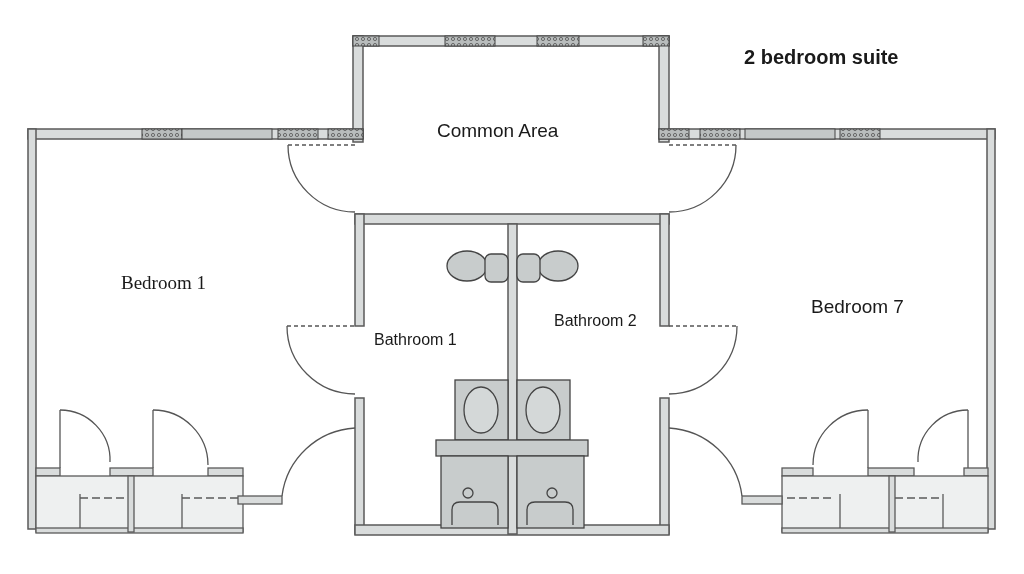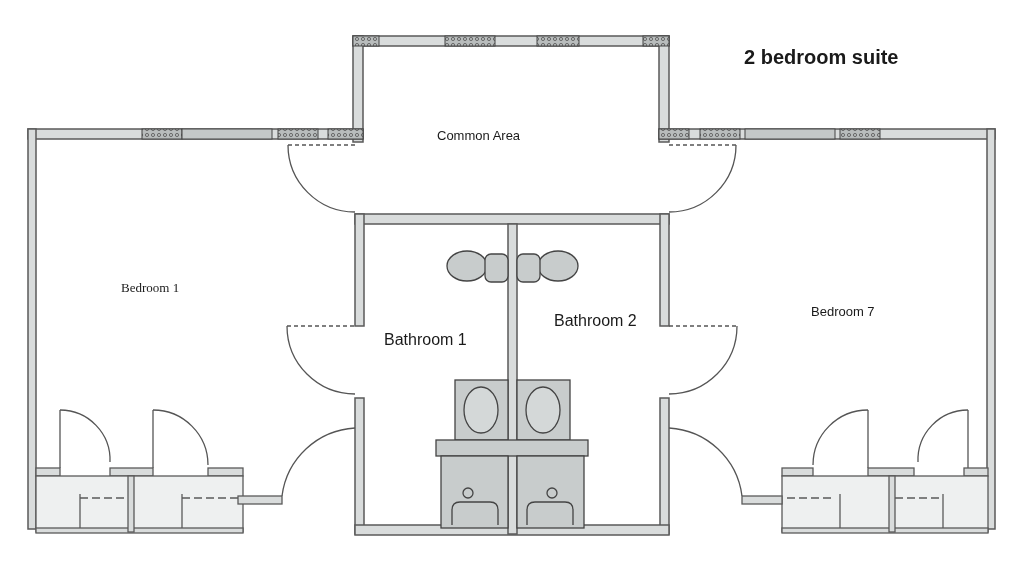"Common Area" .room-lg { font-size: 13px -> 19px; margin-top: 8px -> none }
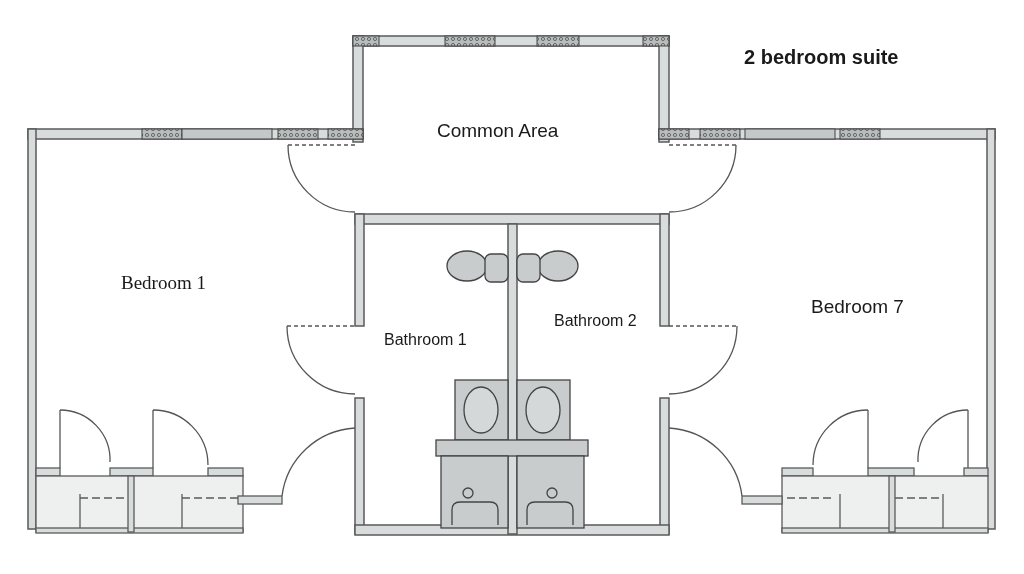"Bathroom 1" div.label { left: 384px -> 374px }
